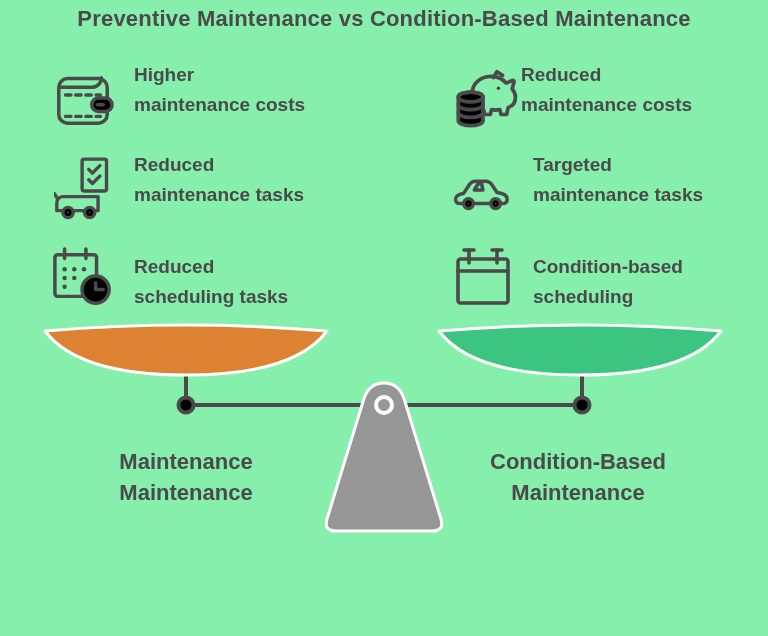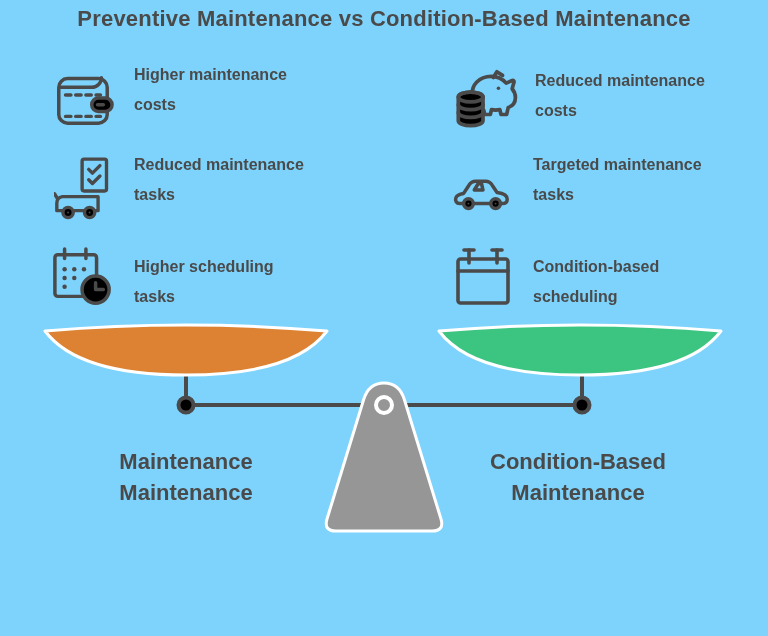"Preventive Maintenance vs" .canvas { background: #7dd3fc -> #86efac }
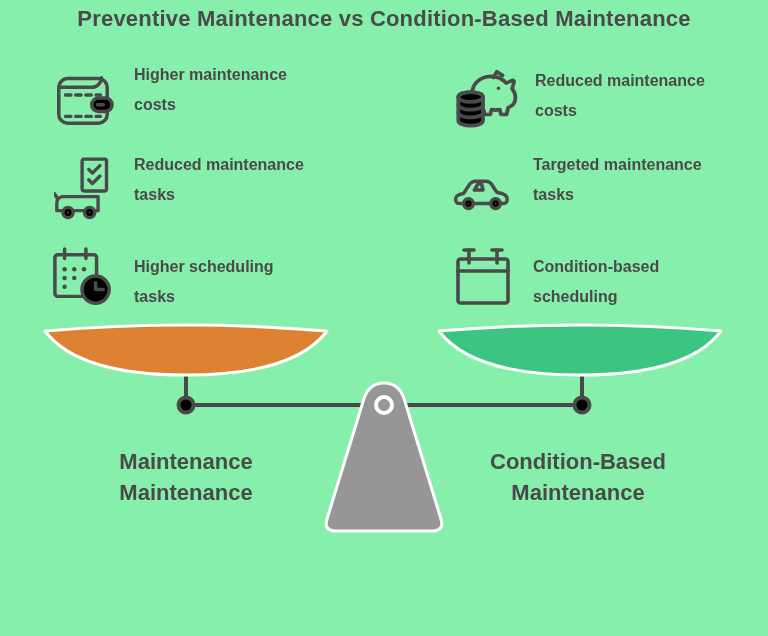"Higher maintenance costs" .feature .txt { font-size: 16px -> 19px }
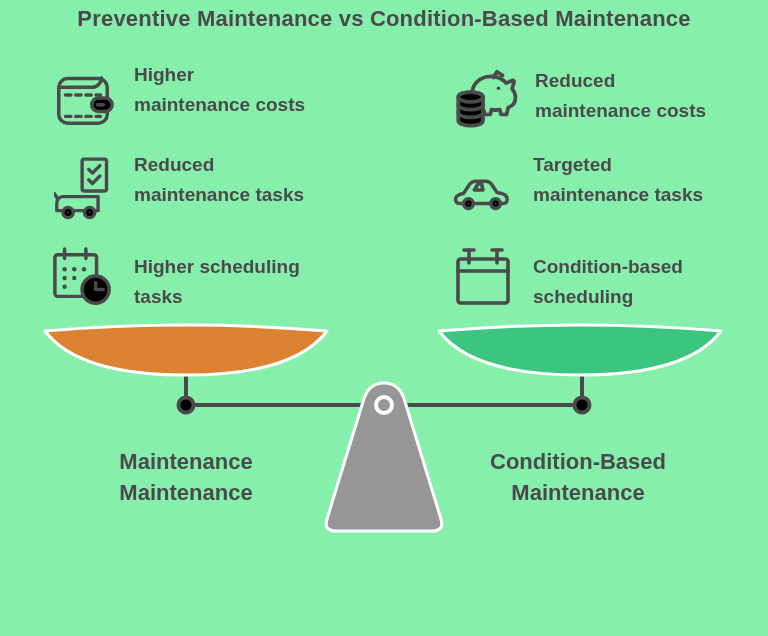"Reduced maintenance costs" .f-r1 .txt { left: 87px -> 73px; margin-top: 6px -> none }
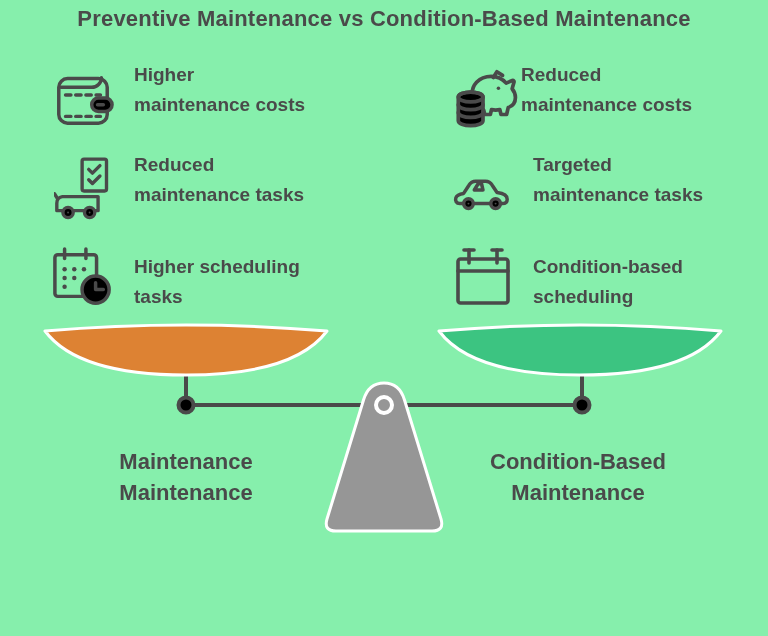"Higher scheduling tasks" div.txt { text: Higher -> Reduced }
